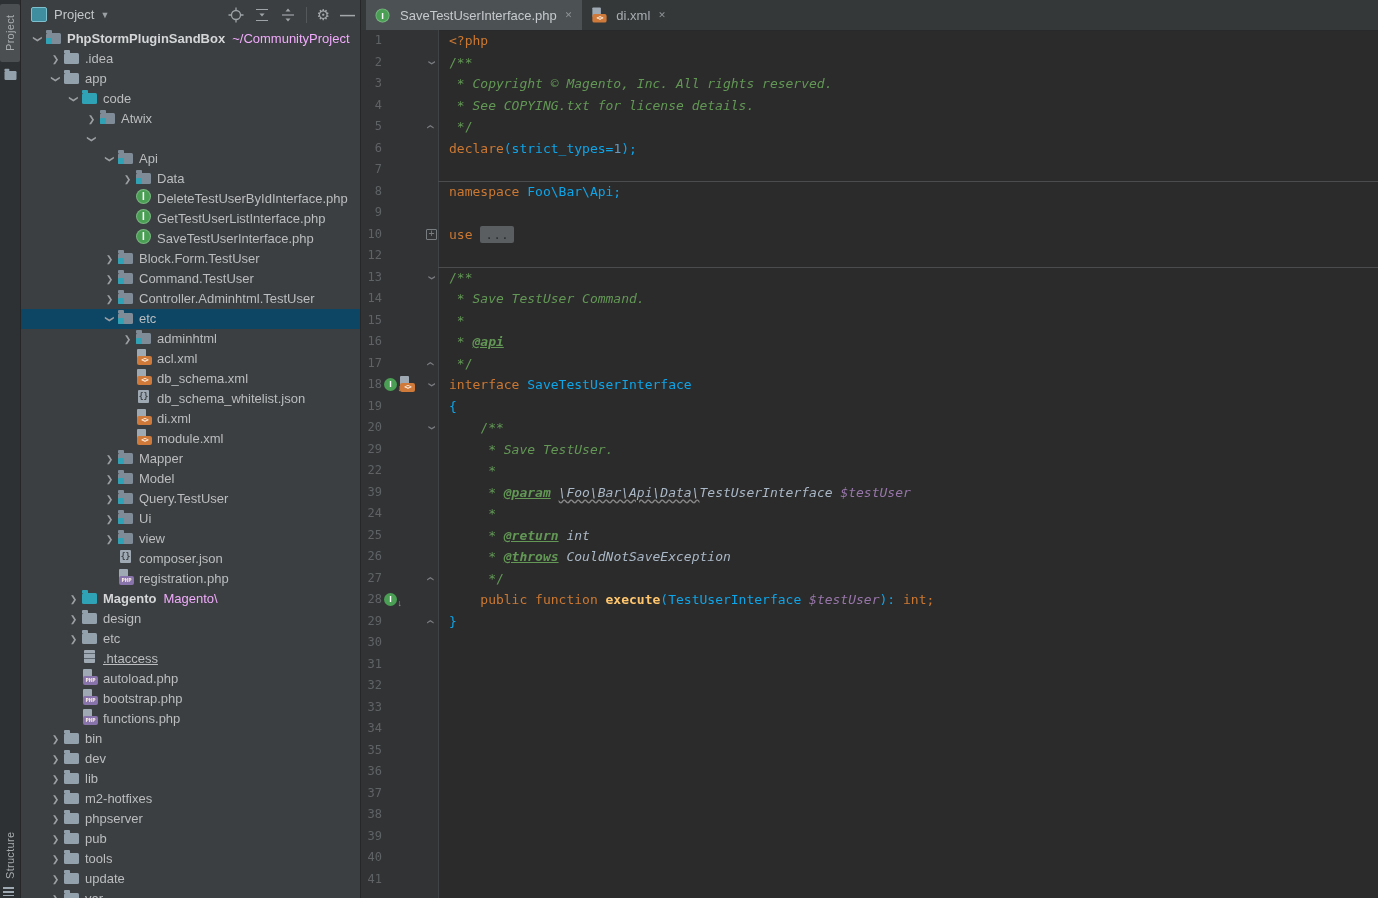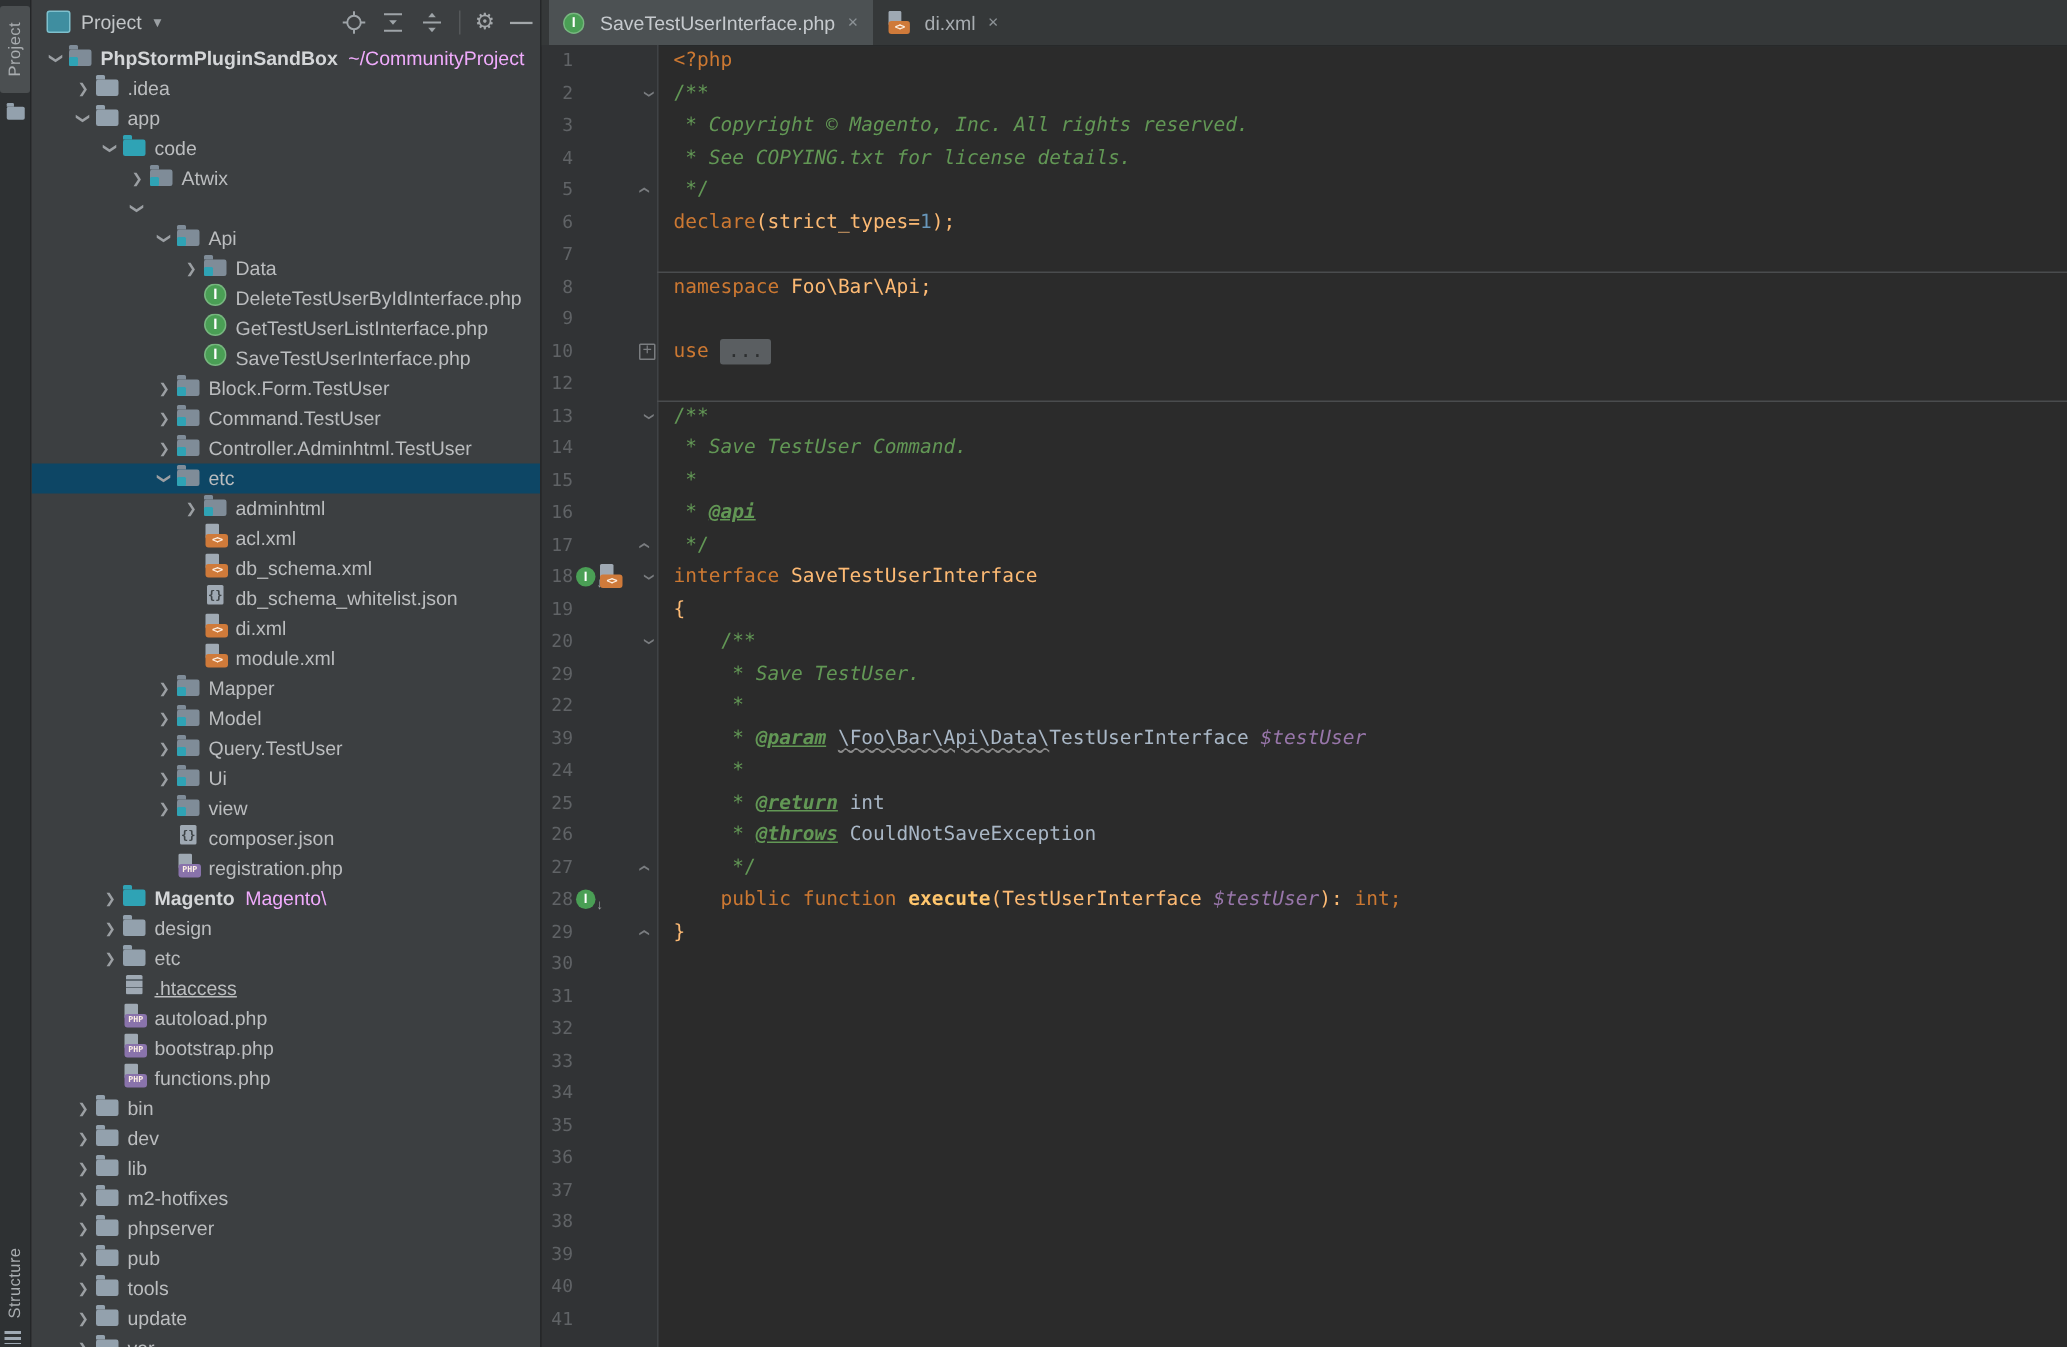"(strict_types=" .sg-pl { color: #fdba74 -> #0ea5e9 }
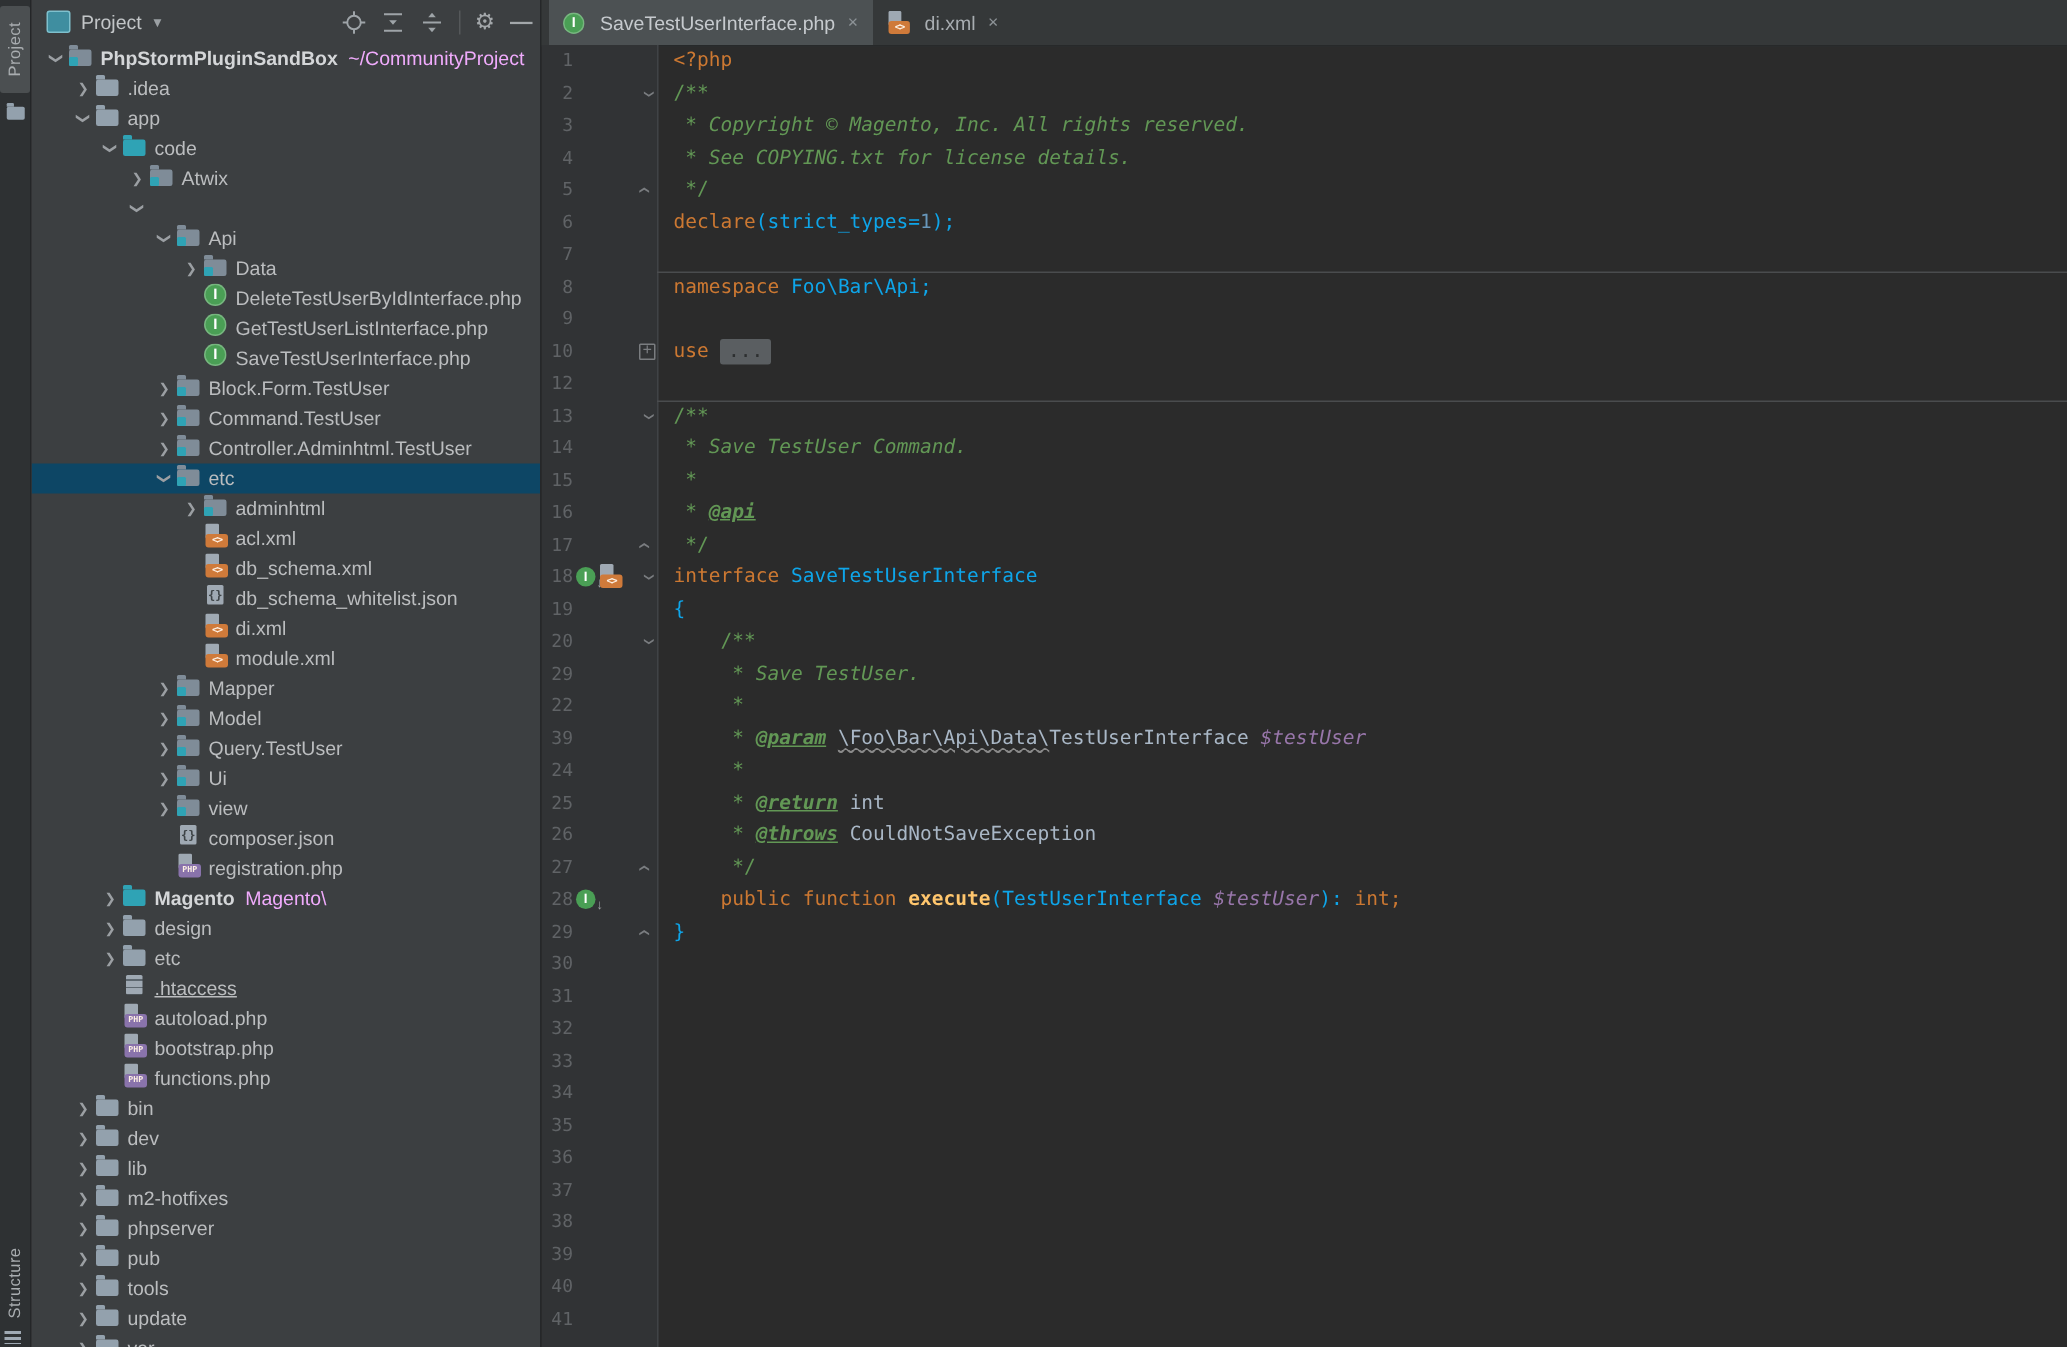"\Foo\Bar\Api\Data\" .sg-doctype { font-style: none -> italic }
